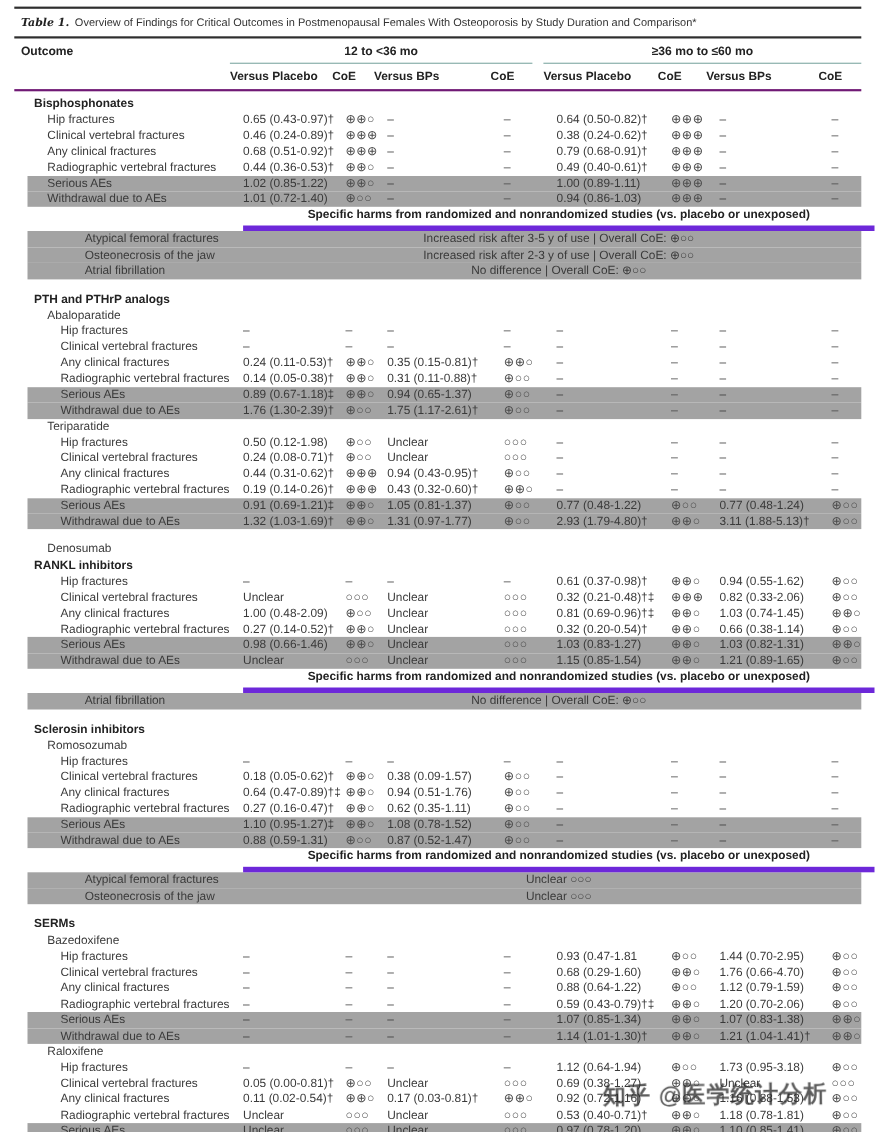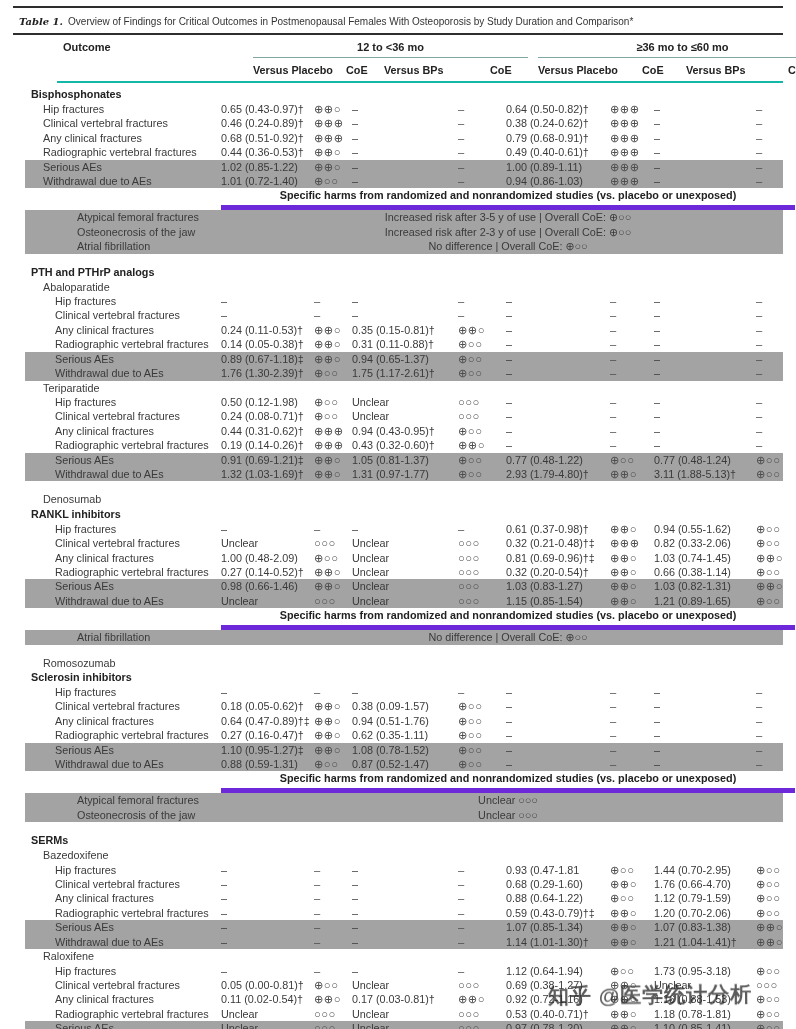"Outcome" .hdr { border-bottom: 2px solid #14b8a6 -> 2px solid #701a75; margin-left: 44px -> none }
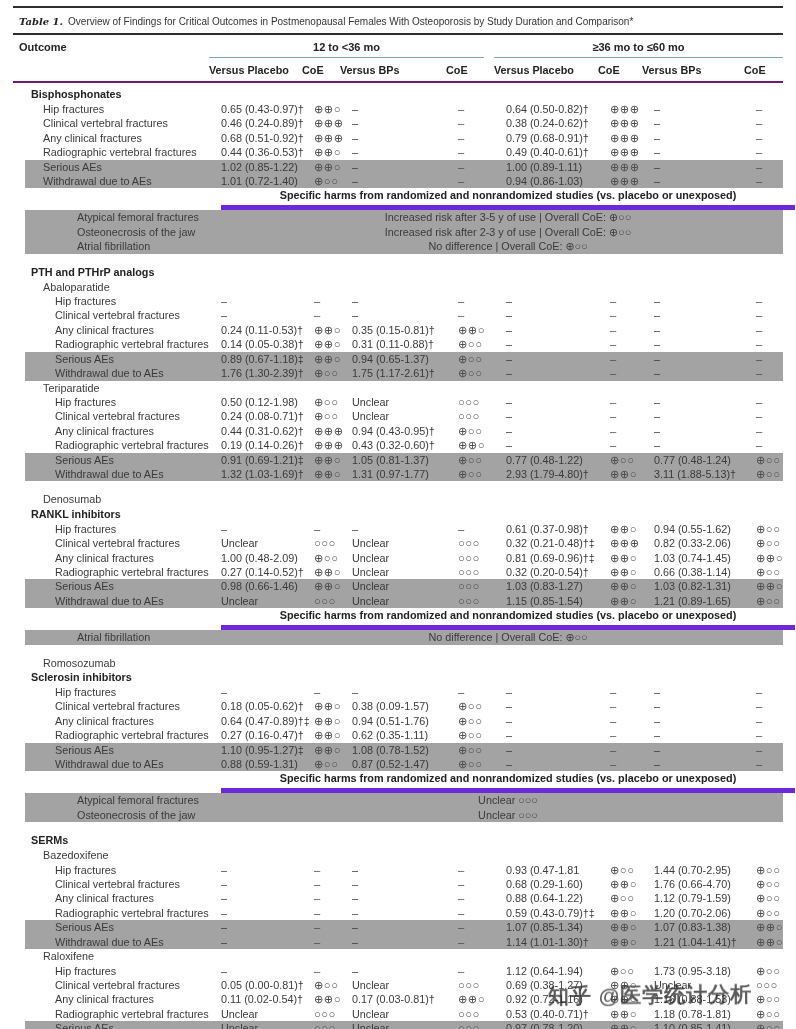"Romosozumab" div.row { order: before "Sclerosin inhibitors" -> after "Sclerosin inhibitors" }
